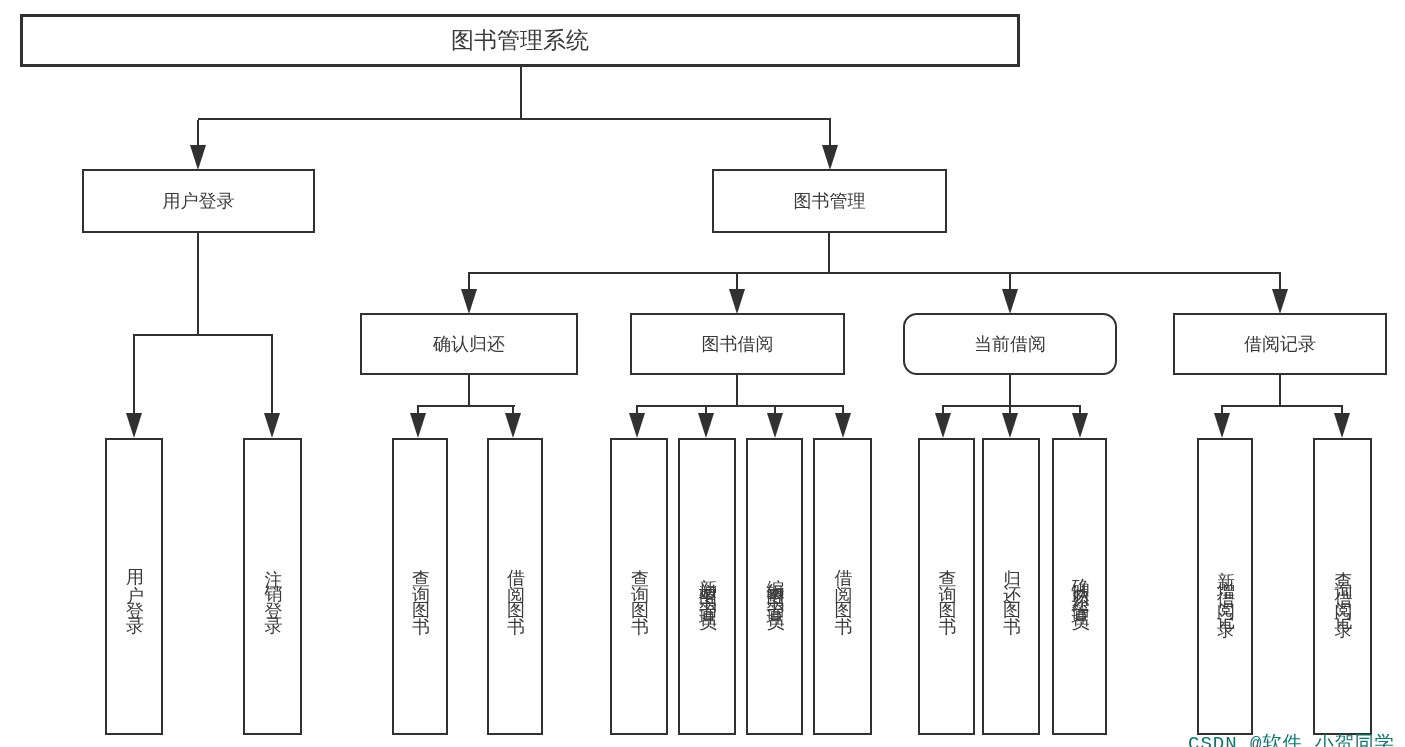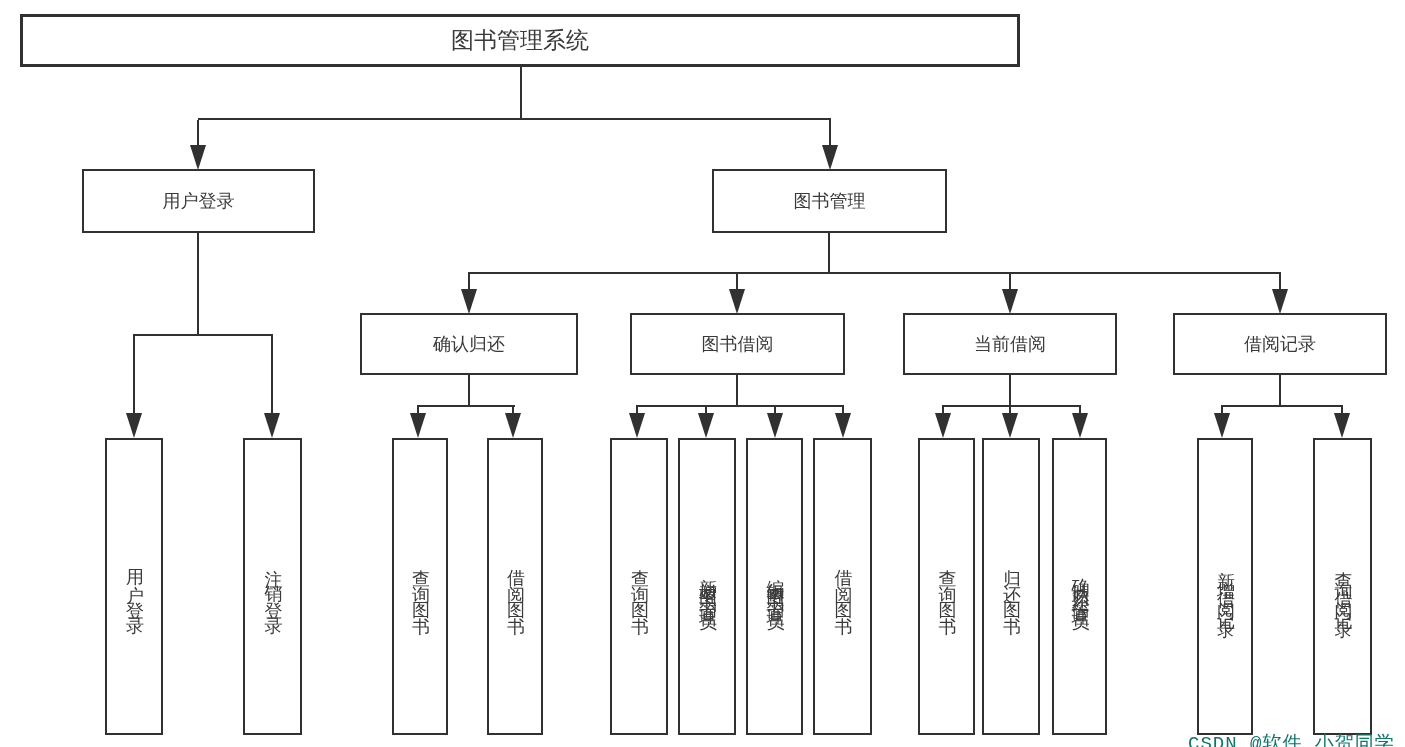"当前借阅" div.box { border-radius: none -> 14px }
